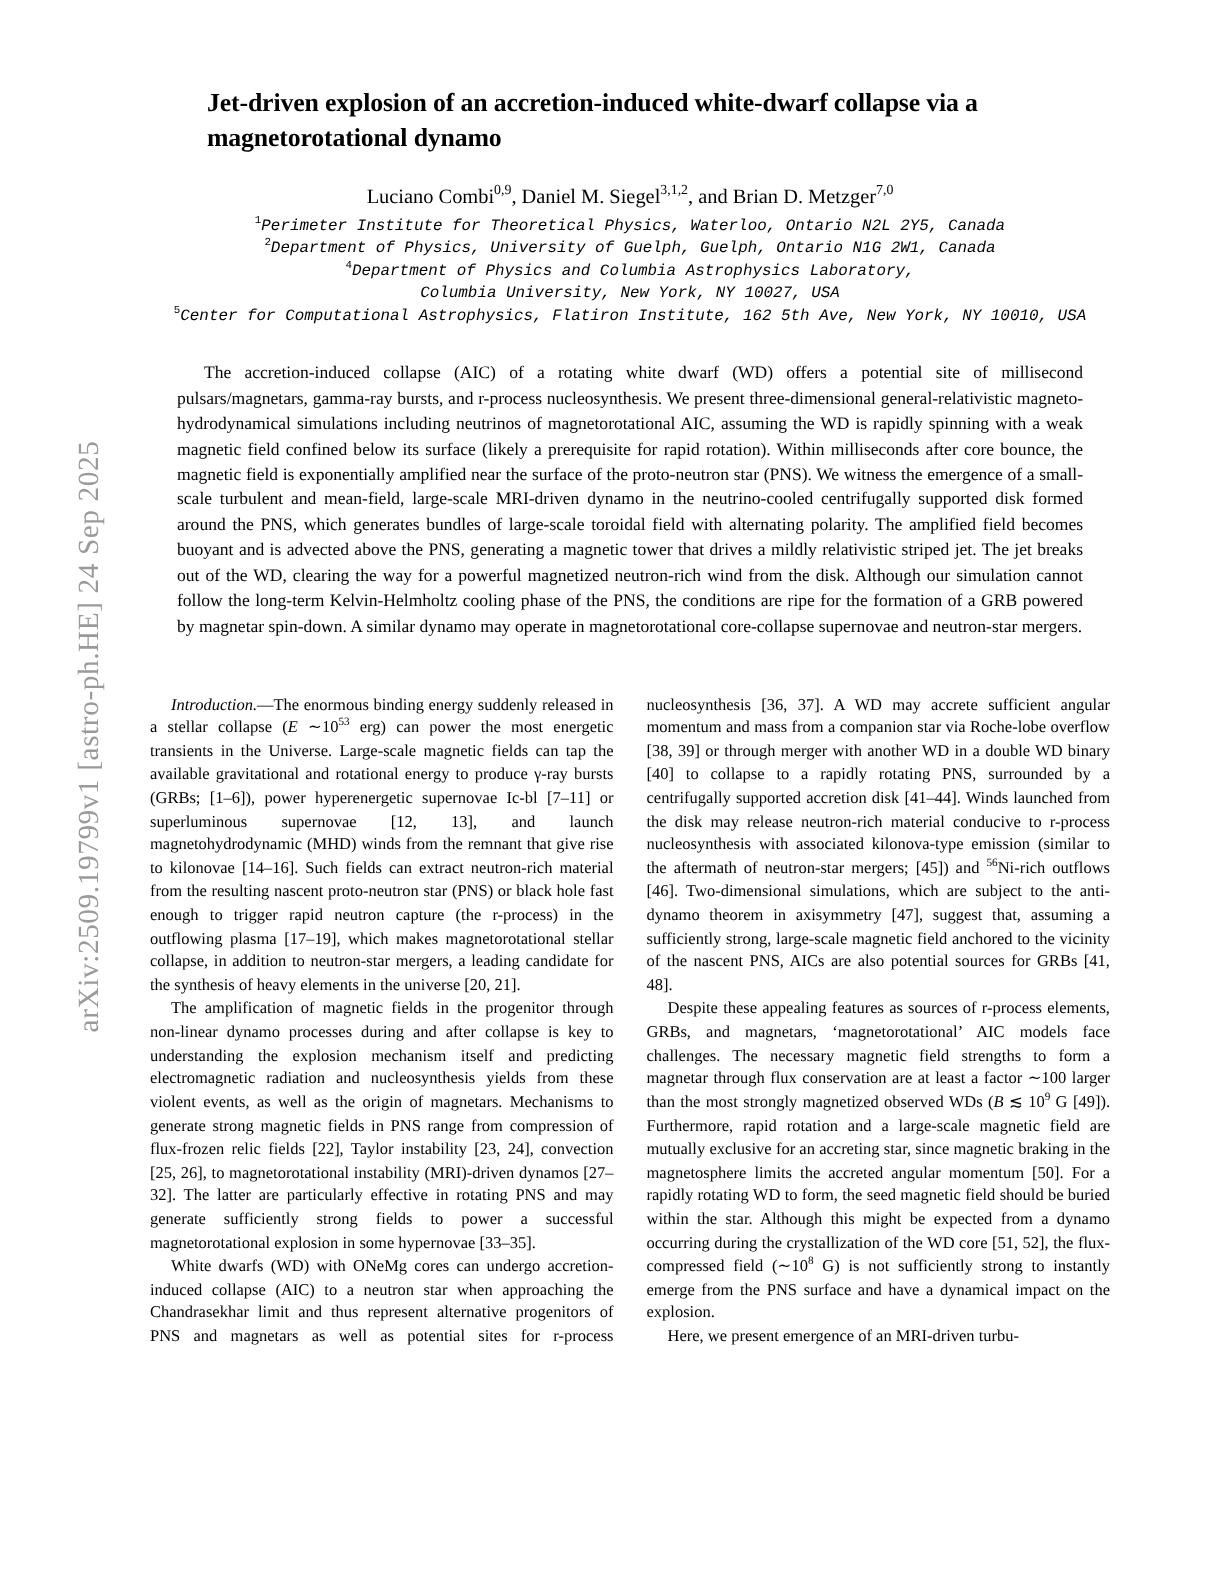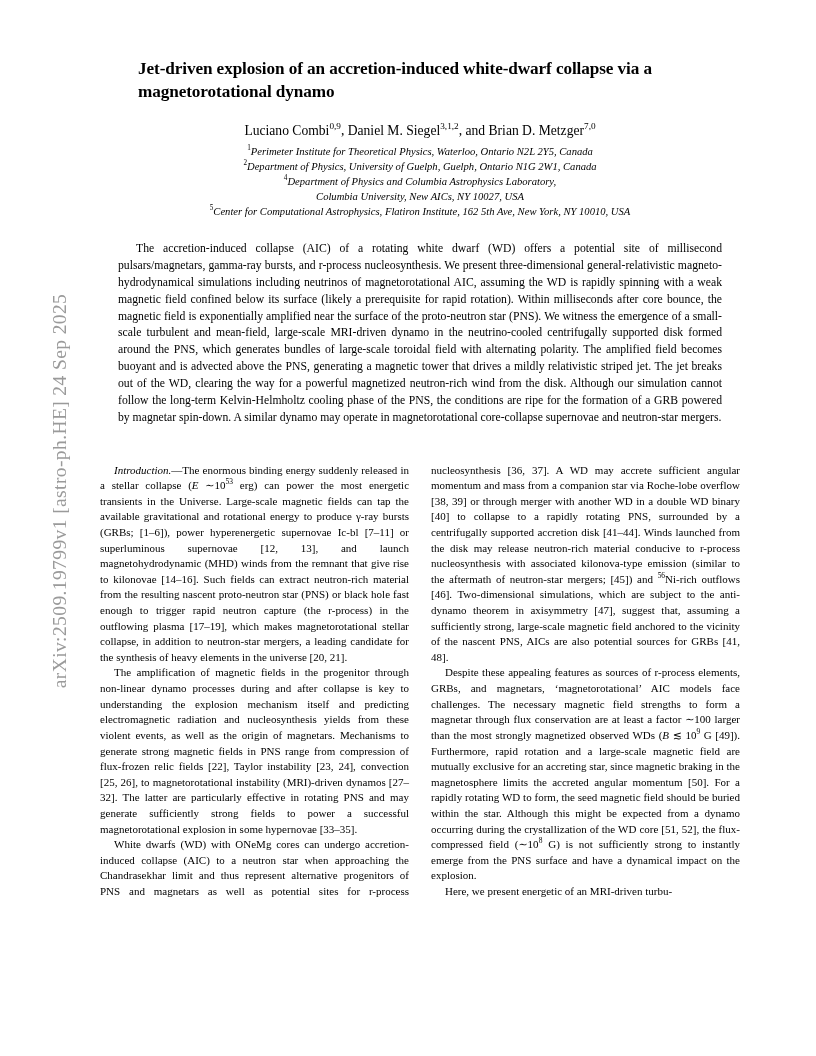"1Perimeter Institute for Theoretical" .affiliations { font-family: none -> Liberation Mono, monospace }
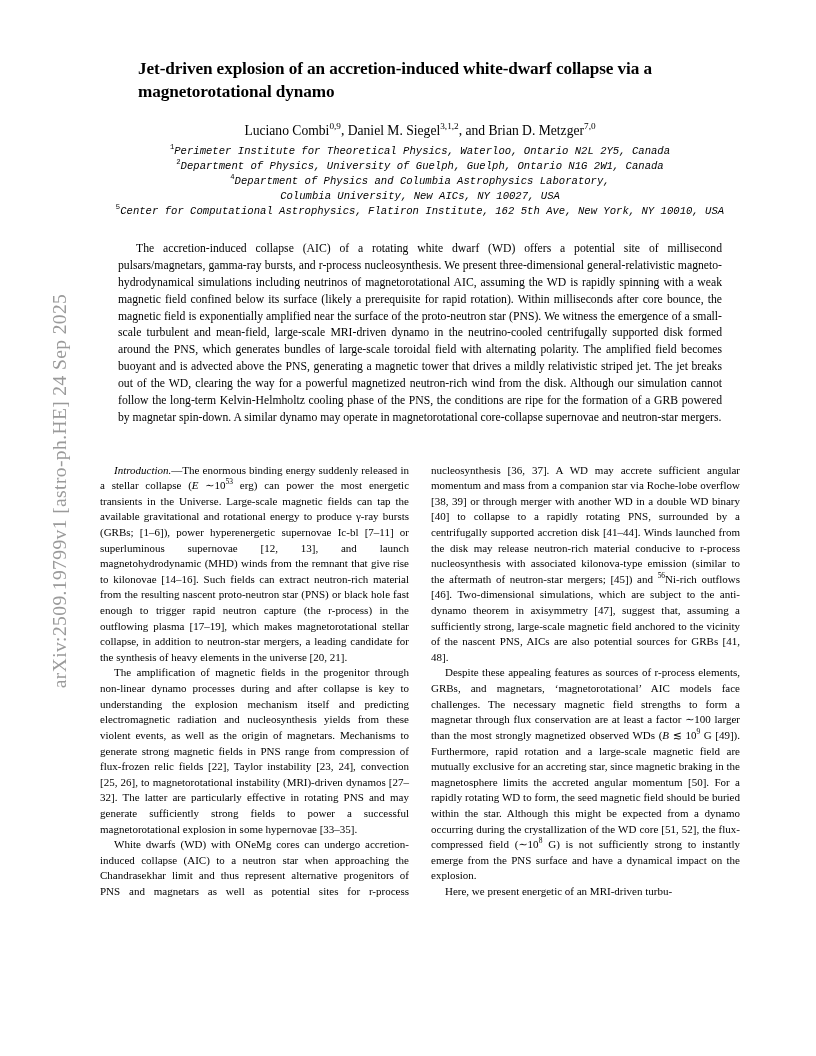"Columbia University, New AICs, NY" span.aff { text: AICs -> York }
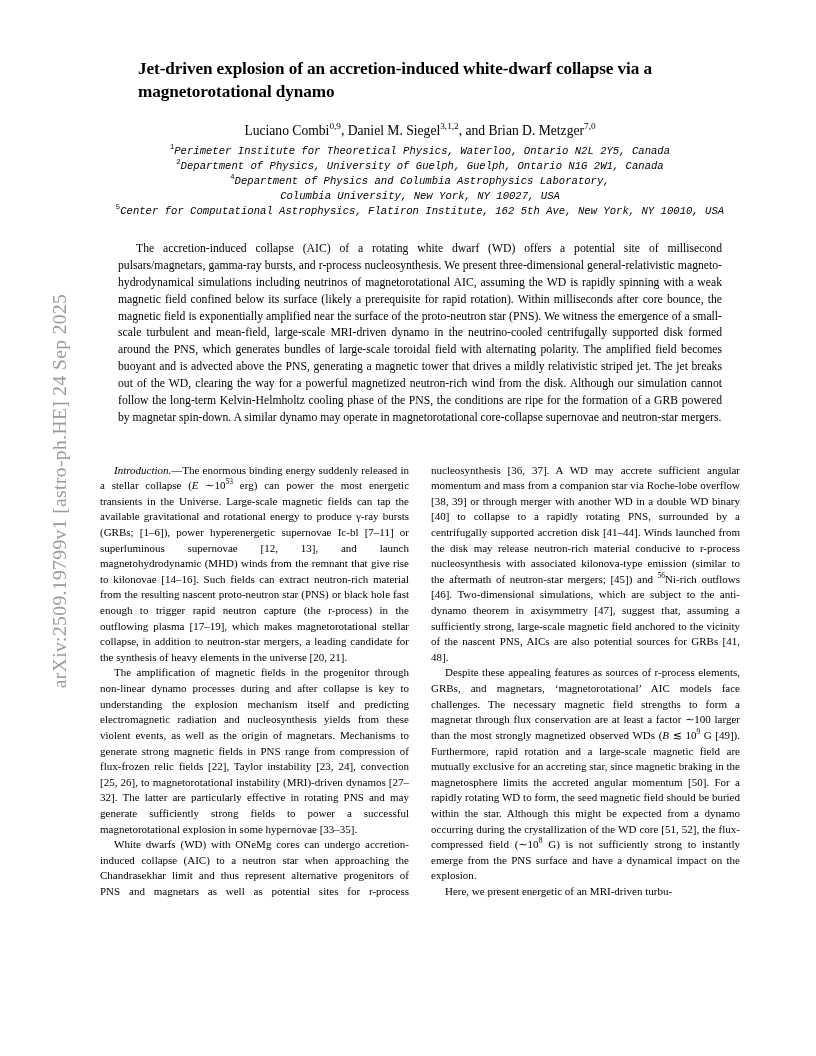"Here, we present energetic of" p { text: energetic -> emergence }
